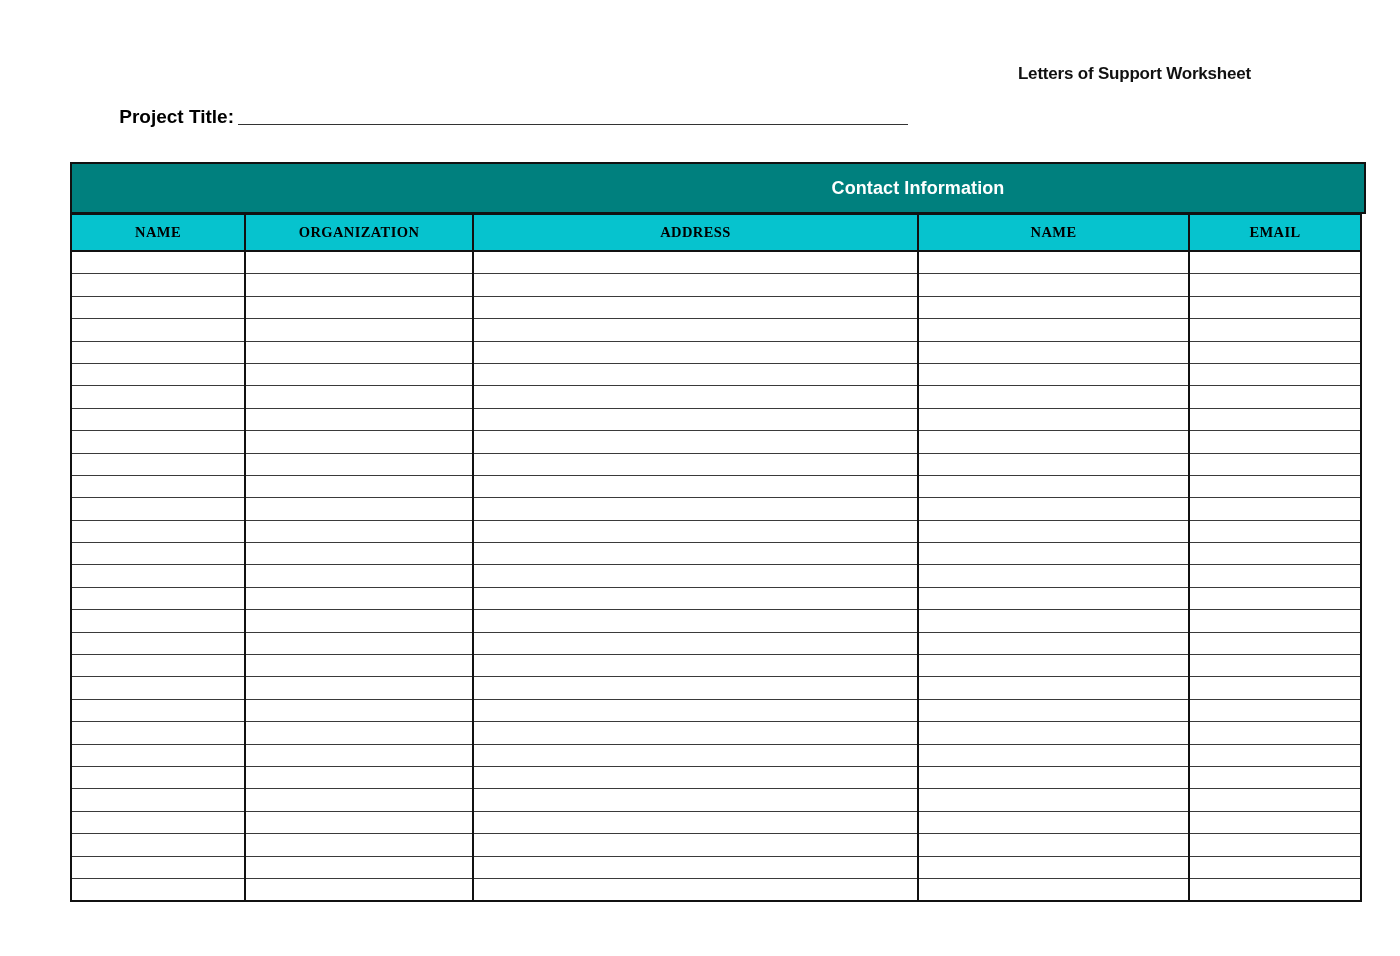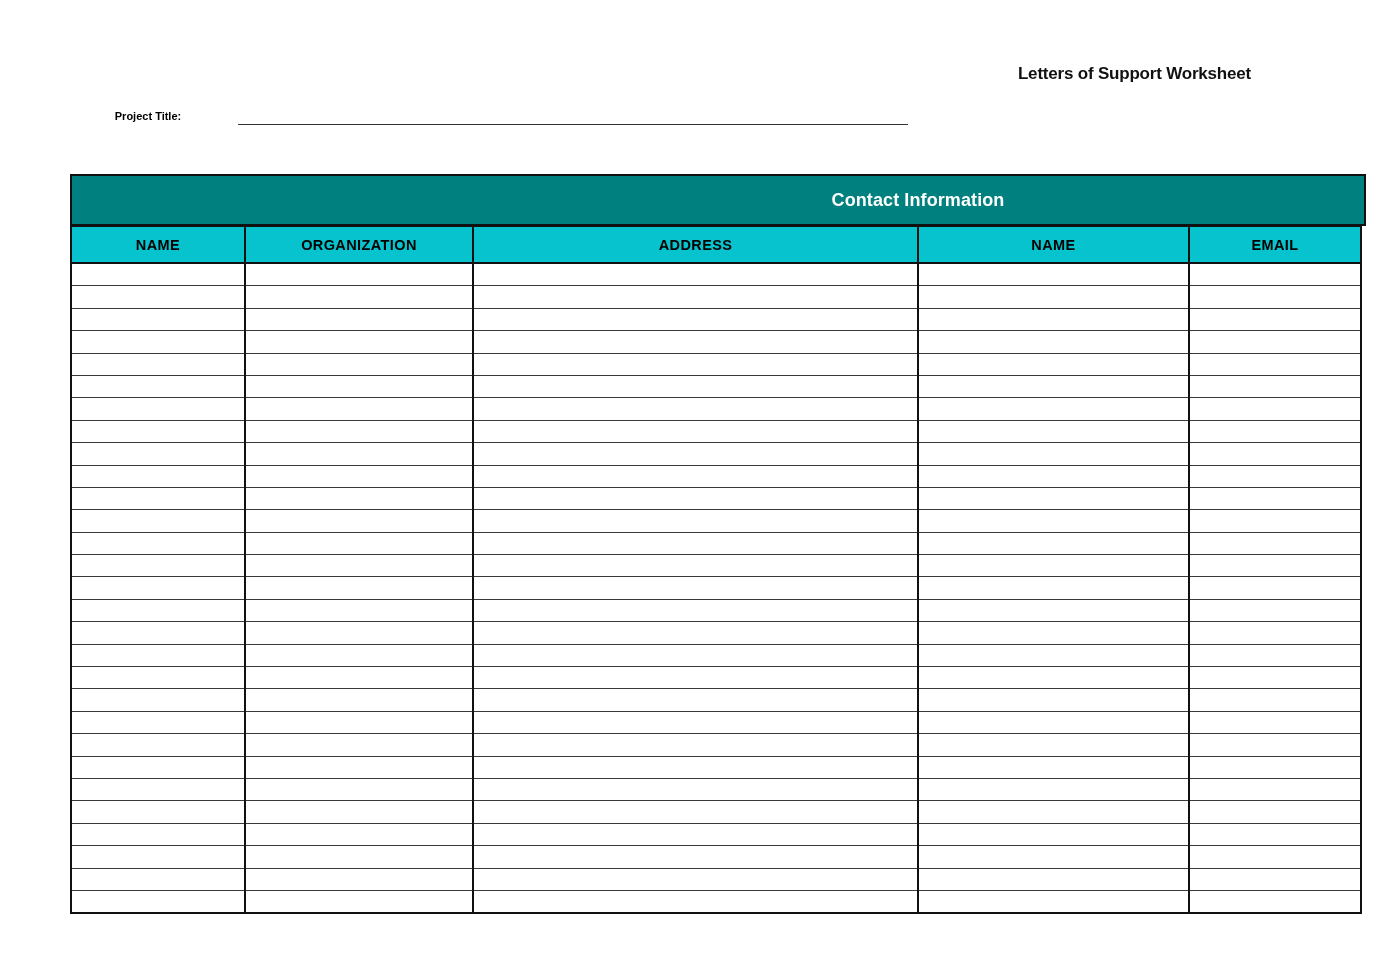"Project Title:" .field-label { font-size: 11px -> 19px; text-align: center -> right }
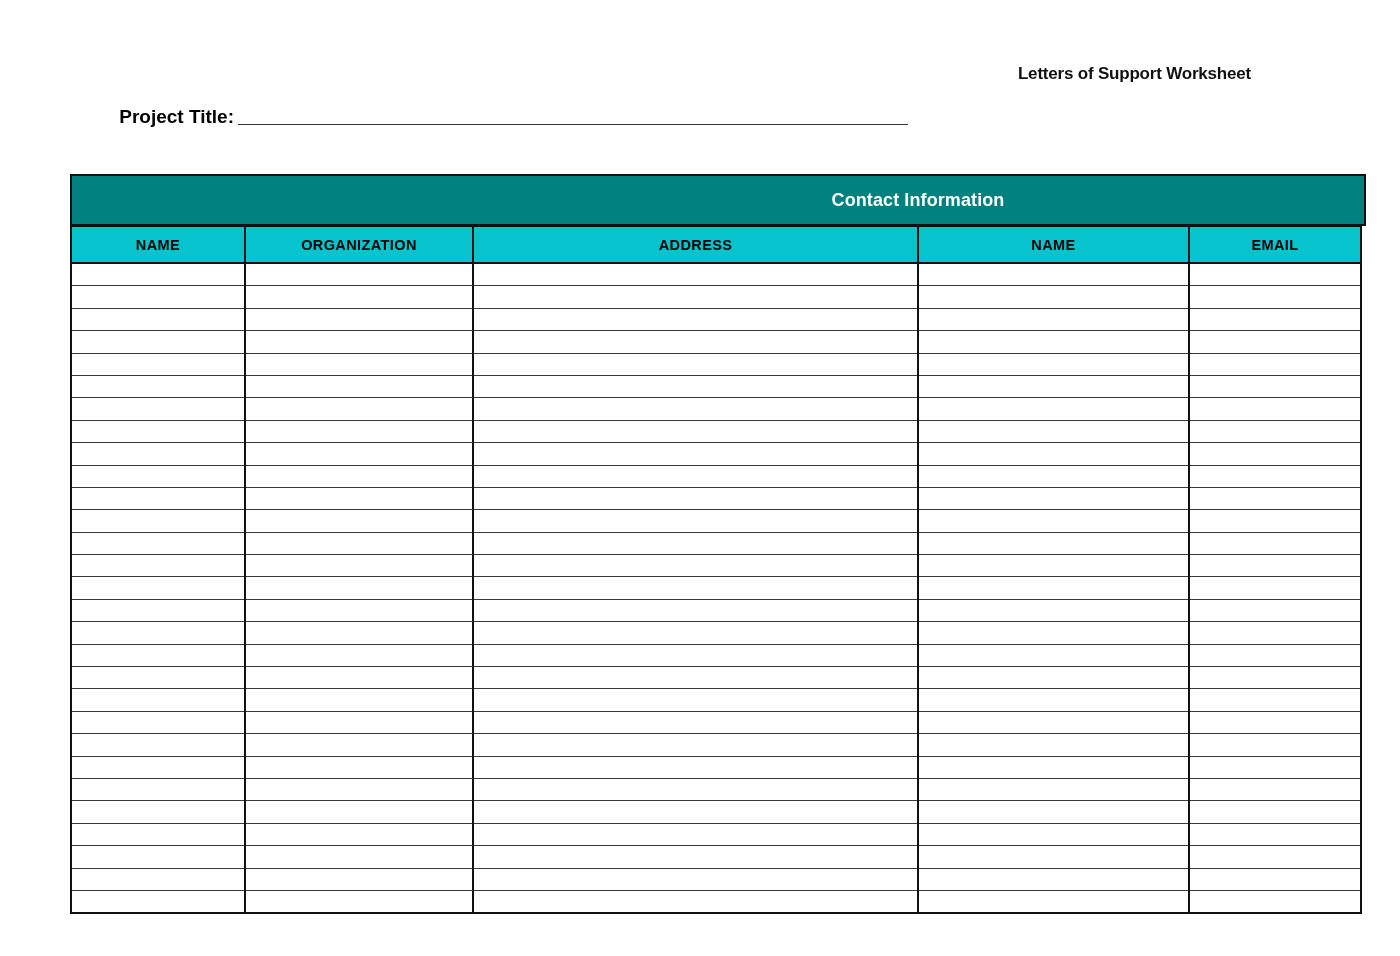"Contact Information" .sheet { top: 174px -> 162px }
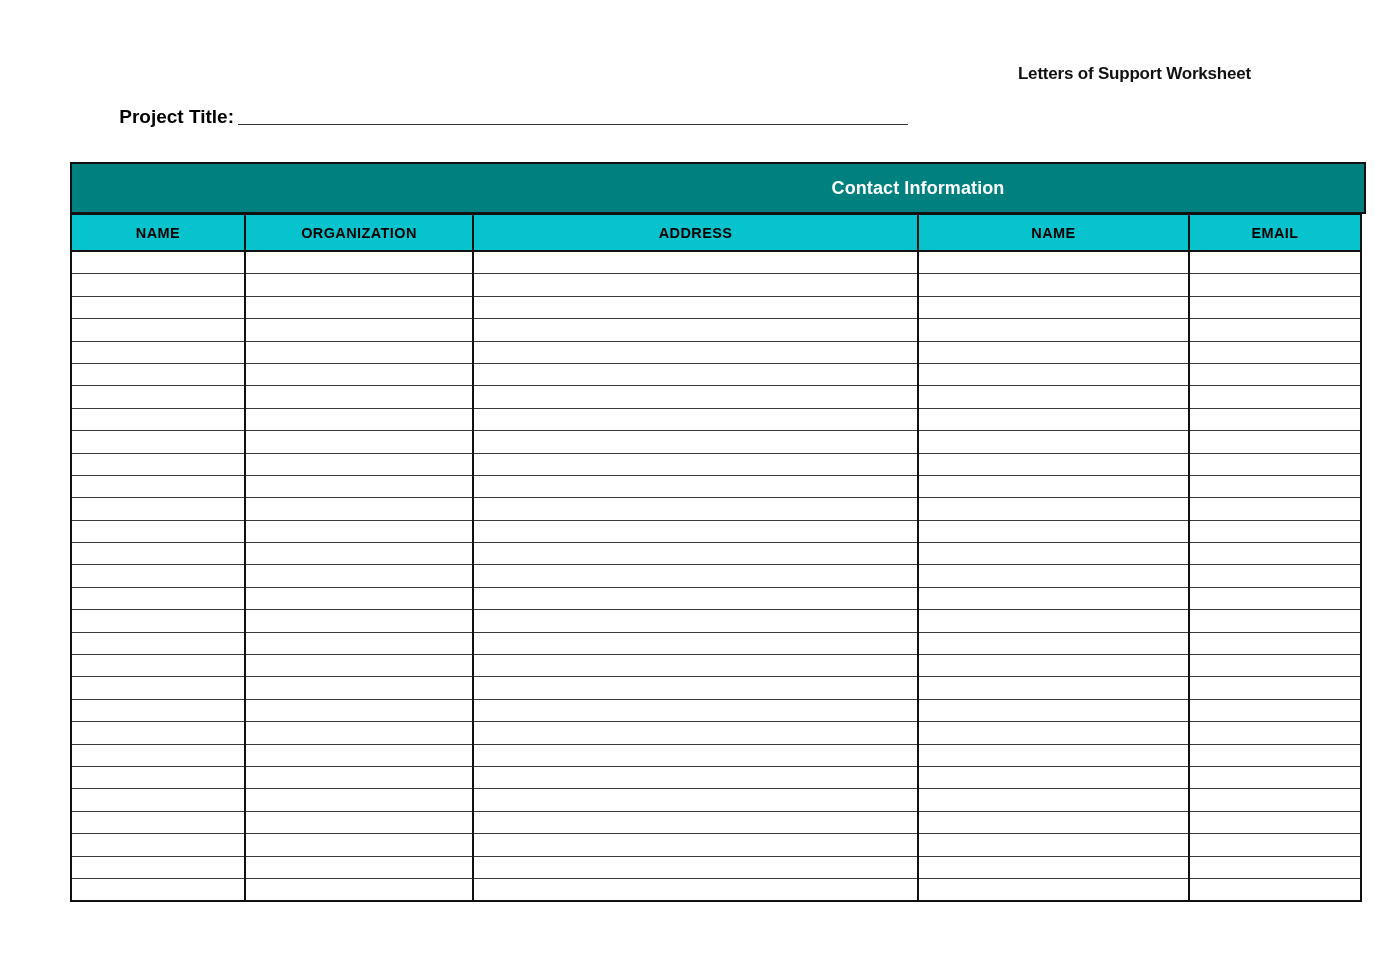"NAME" table.grid th { font-family: none -> Liberation Serif, serif }
